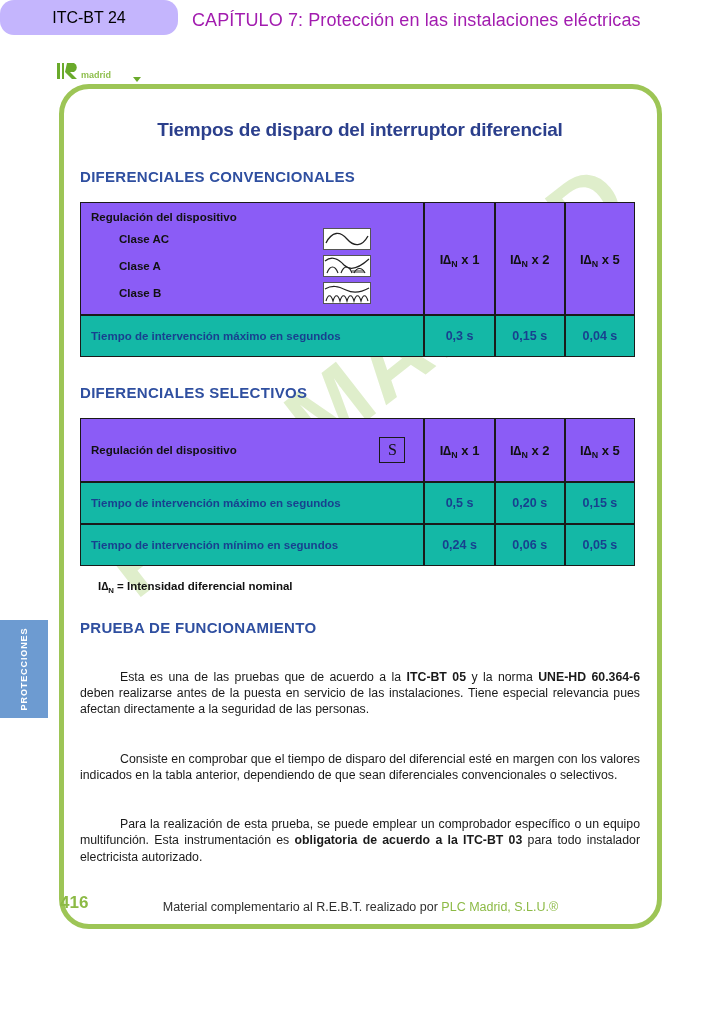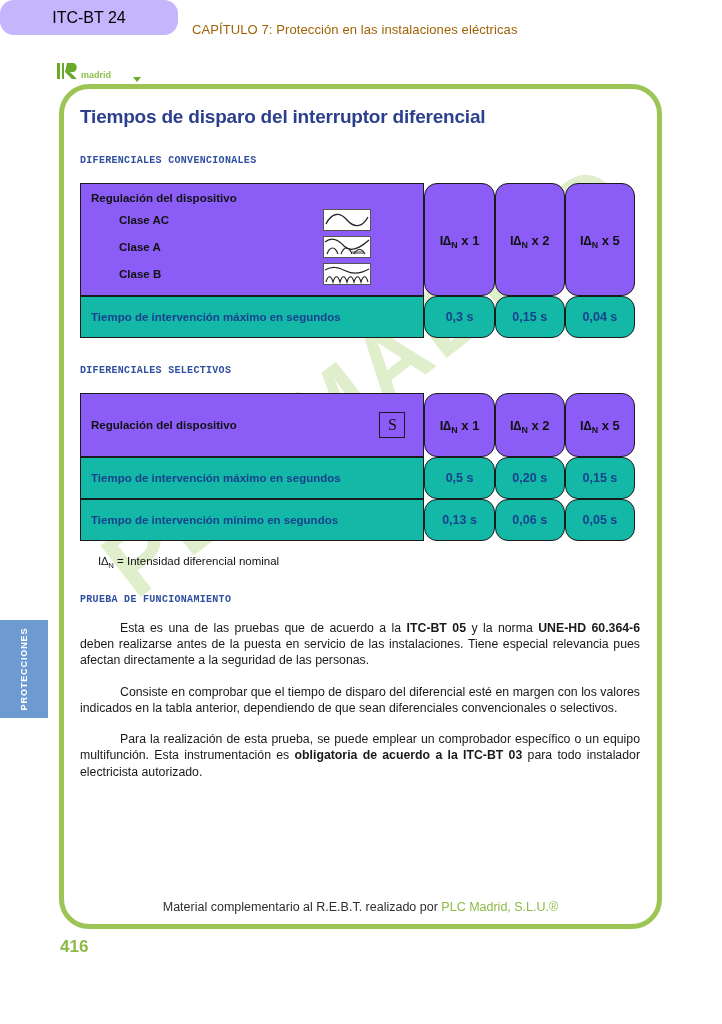"CAPÍTULO 7: Protección en las" .header-chapter { color: #a16207 -> #a21caf; font-size: 13px -> 18px; top: 12px -> 3px }
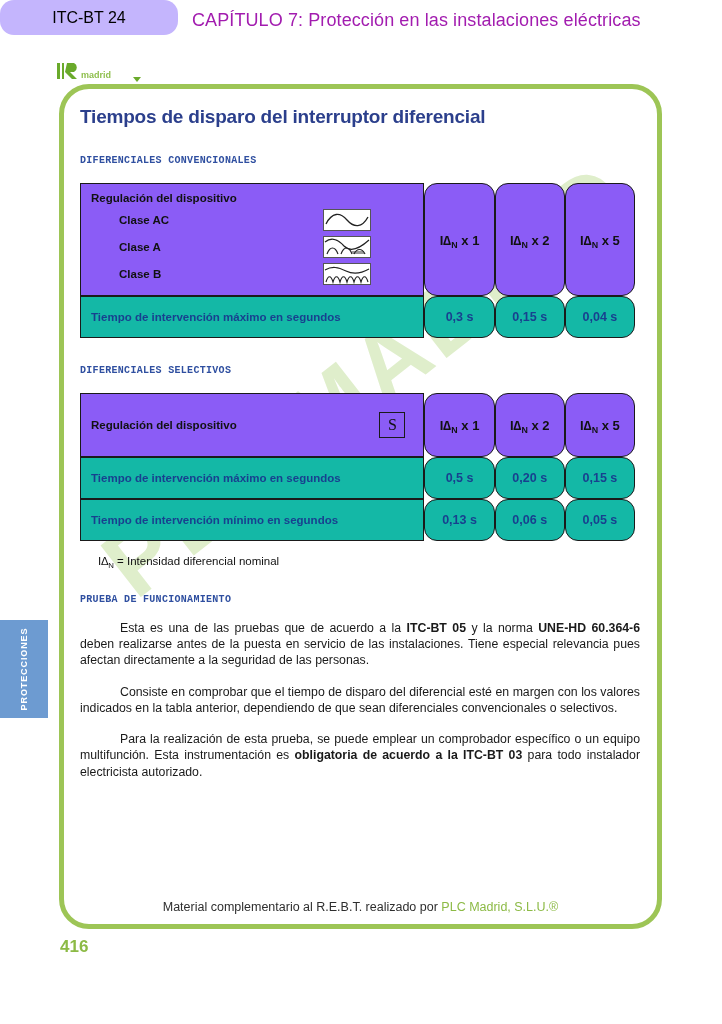"Tiempos de disparo del interruptor" .page-title { margin-top: 6px -> 19px; text-align: left -> center }
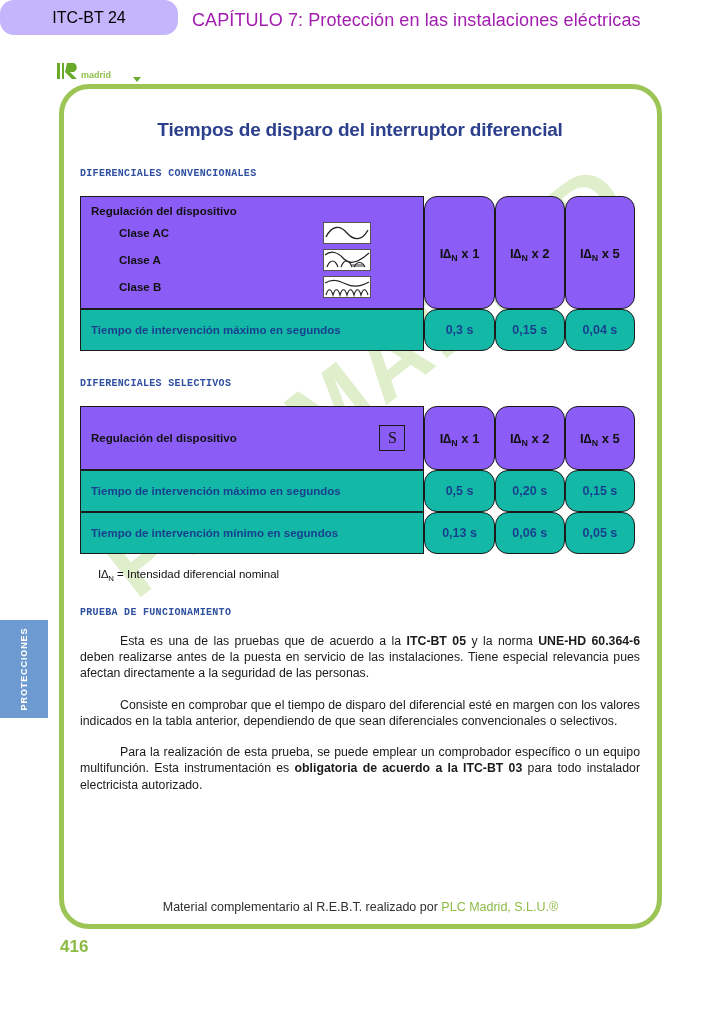"DIFERENCIALES CONVENCIONALES" .section-head { font-family: Liberation Mono, monospace -> none; font-size: 10px -> 15px }
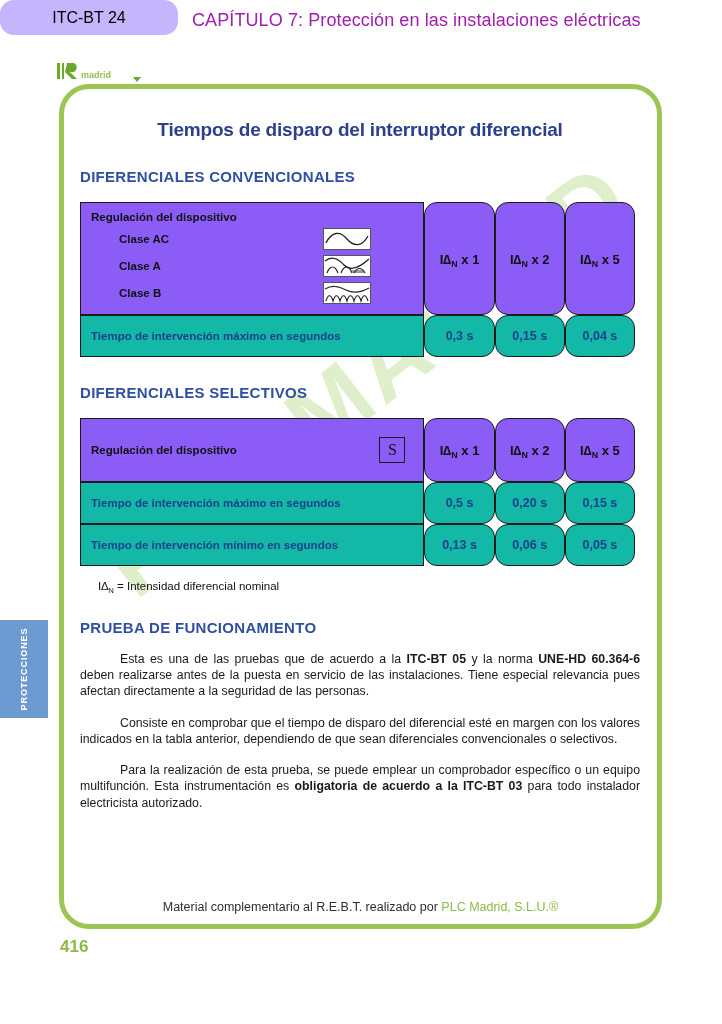"I∆N x 1" .col-v { border-radius: 13px -> none }
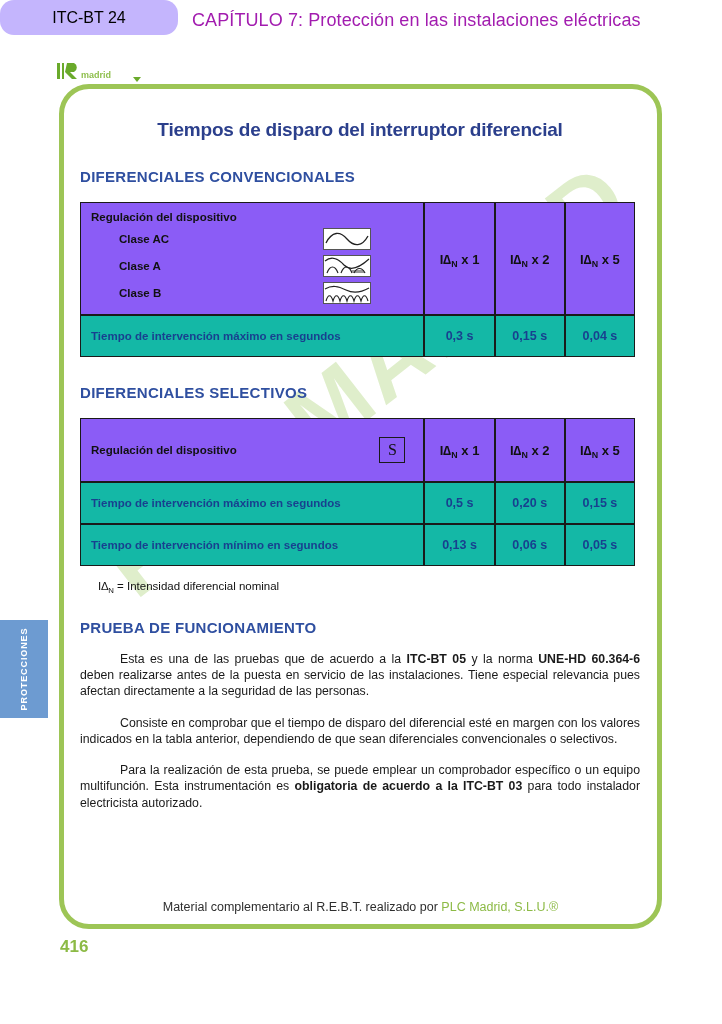"0,13 s" td.col-v { text: 0,13 -> 0,24 }
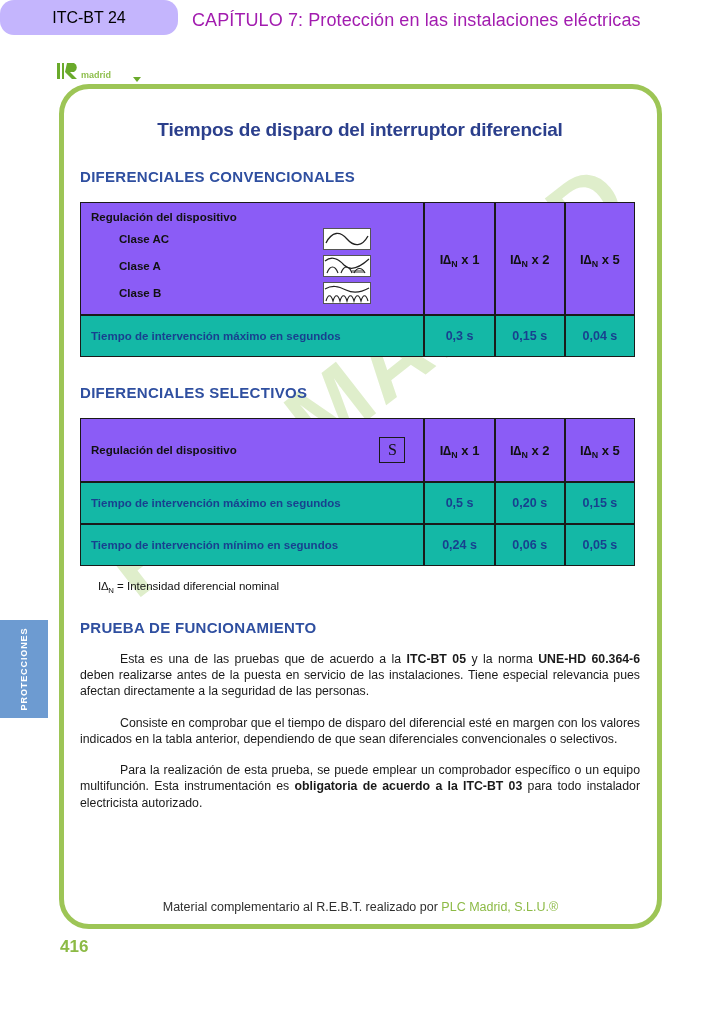"I∆N = Intensidad diferencial nominal" .footnote { font-weight: normal -> bold }
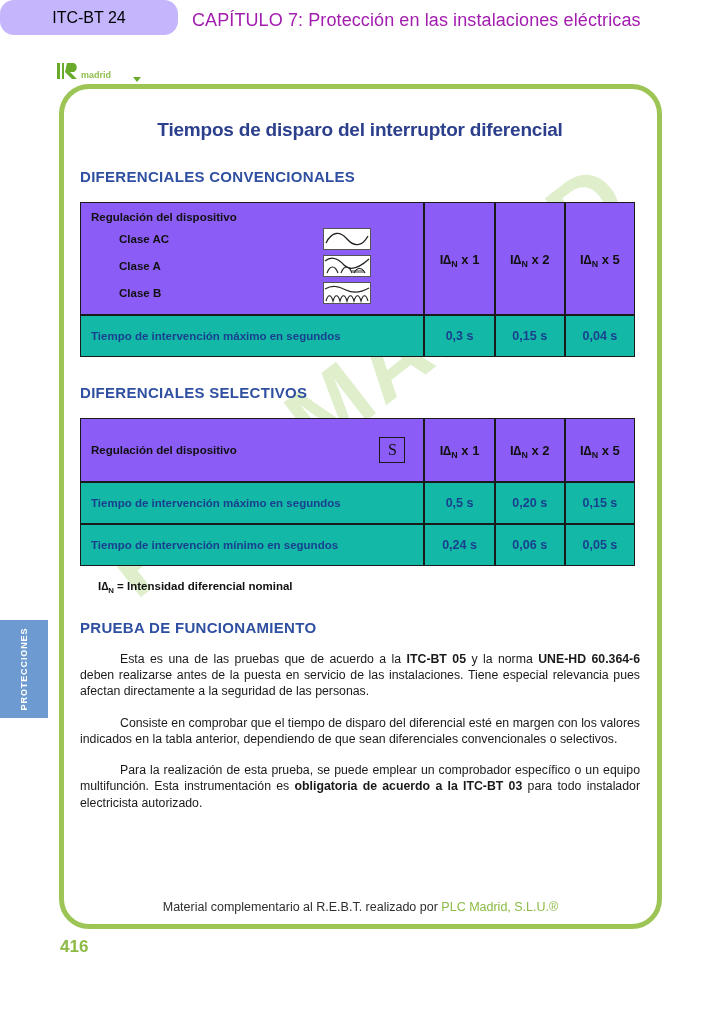"Esta es una de las" .para { margin-top: 15px -> 33px }
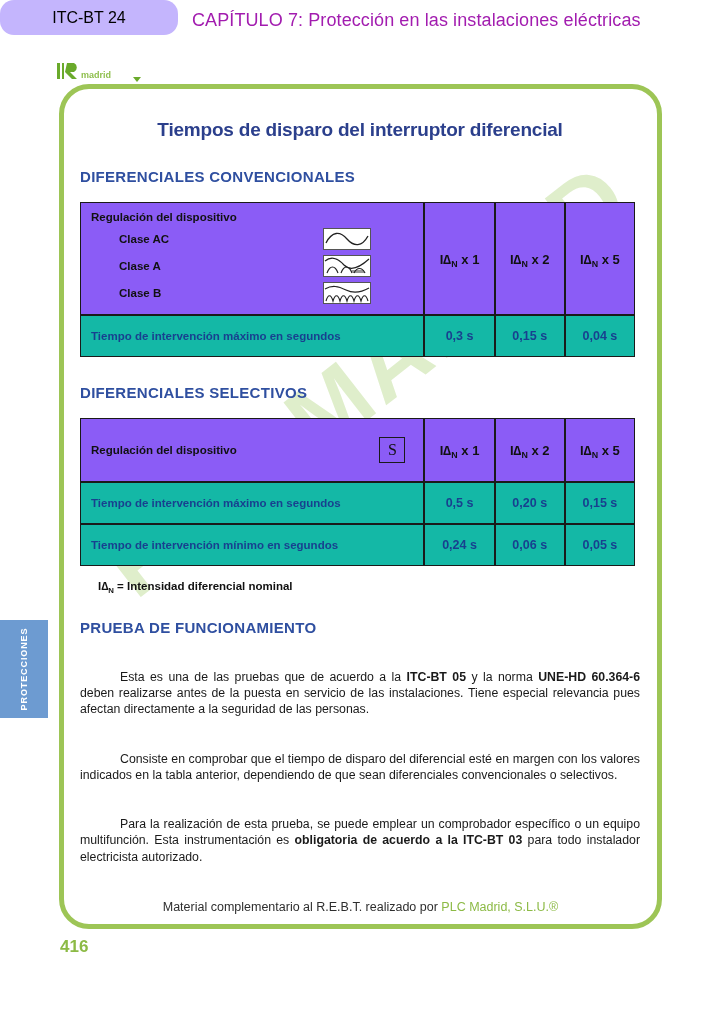"416" .page-num { top: 937px -> 893px }
